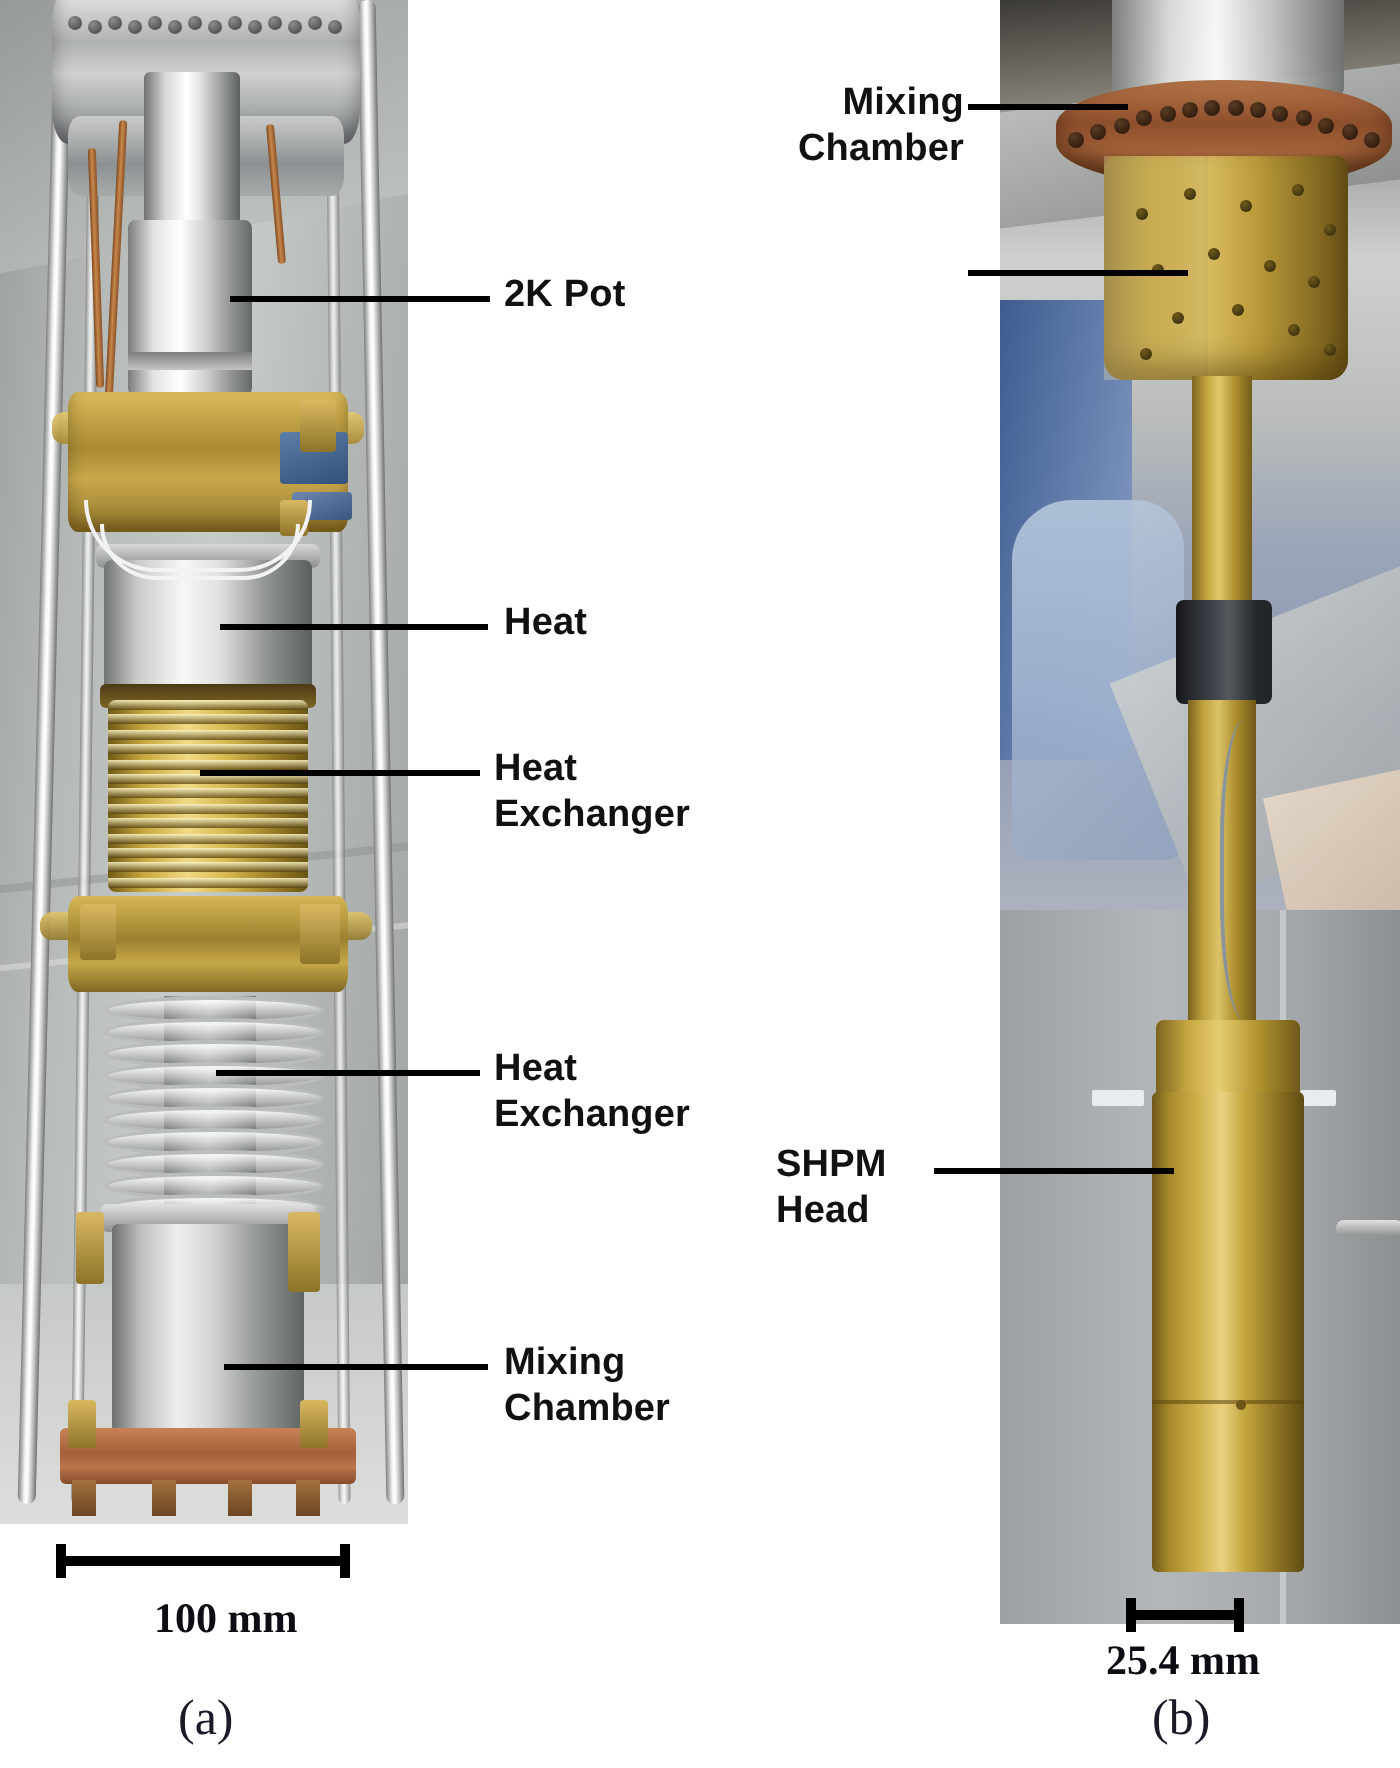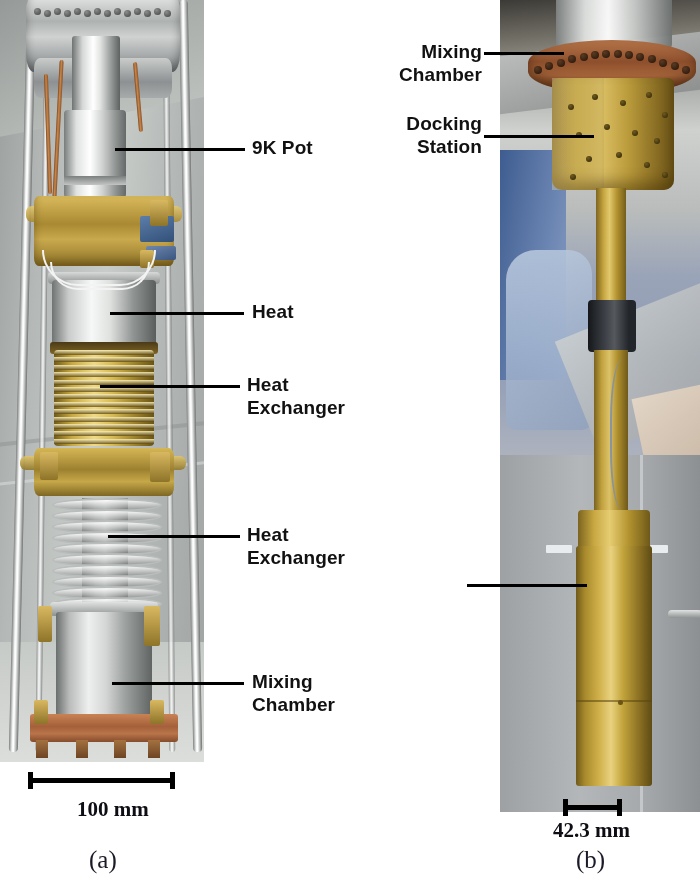"Docking" div.lbl { html: <div>Docking Station</div> -> none }
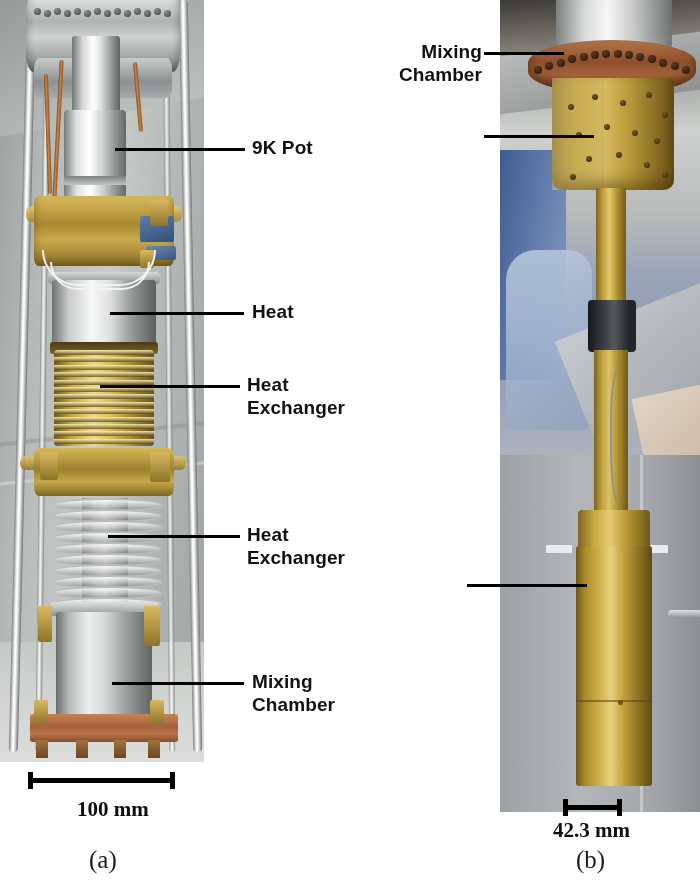"9K Pot" div.lbl { text: 9K -> 2K }
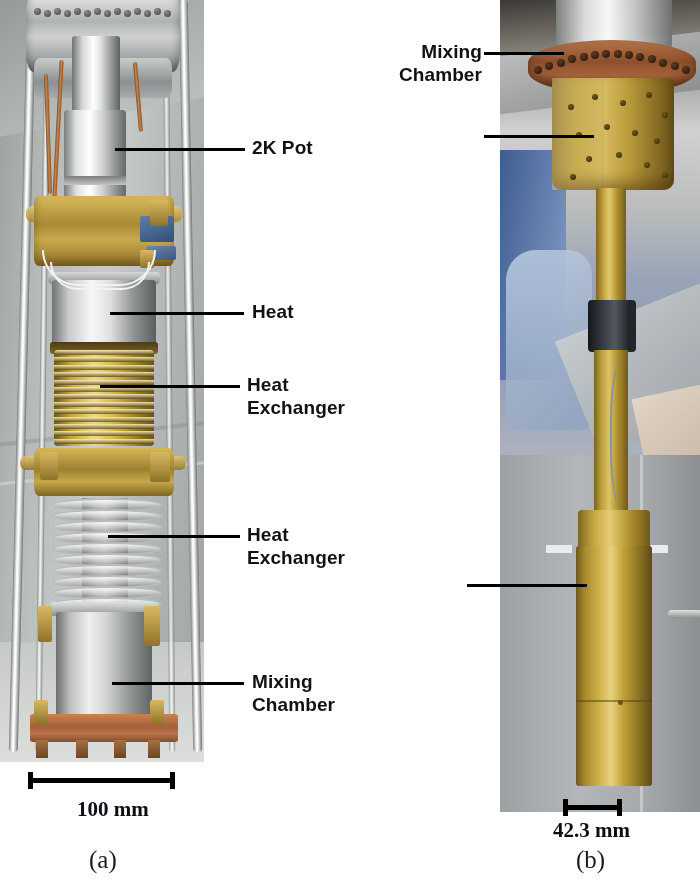"SHPM" div.lbl { html: none -> <div>SHPM Head</div> }
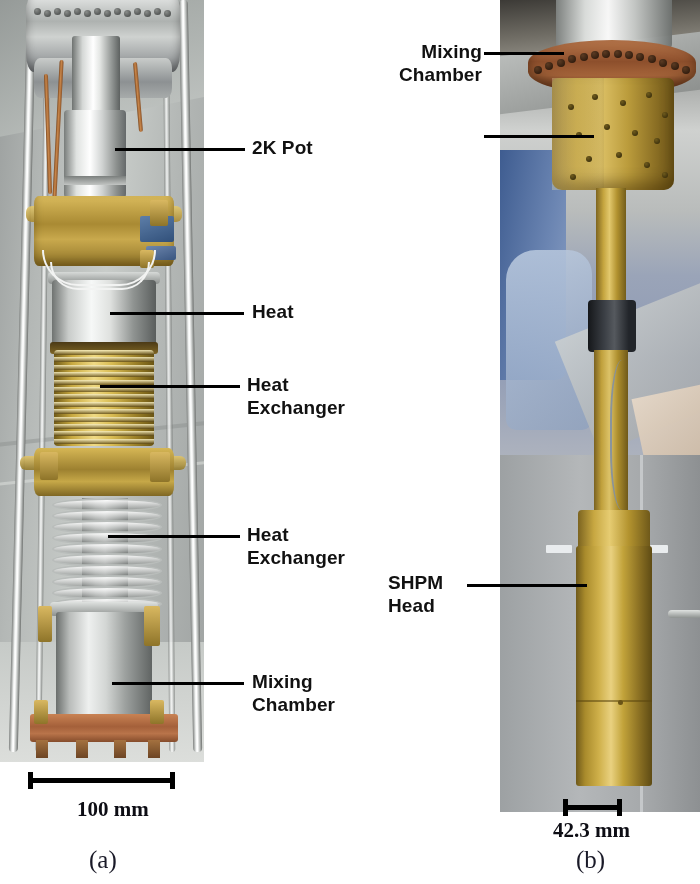"42.3 mm" div.scaletext { text: 42.3 -> 25.4 }
